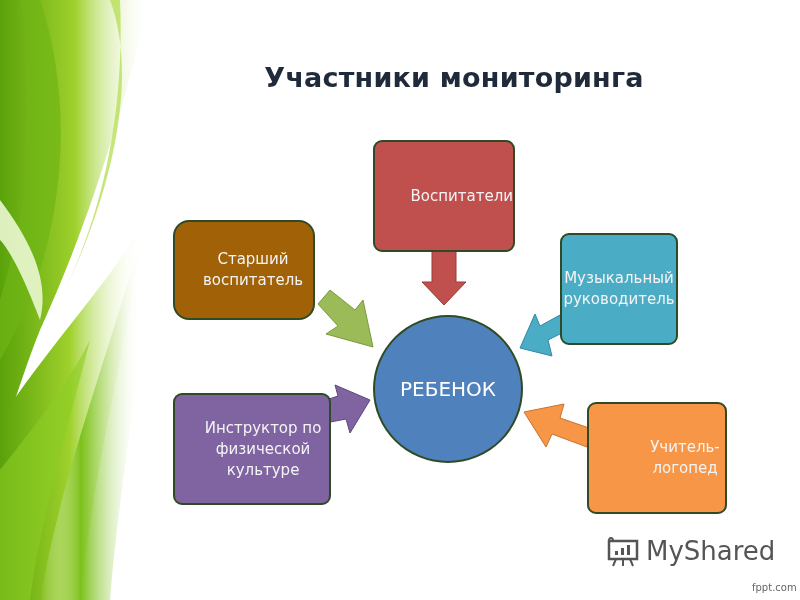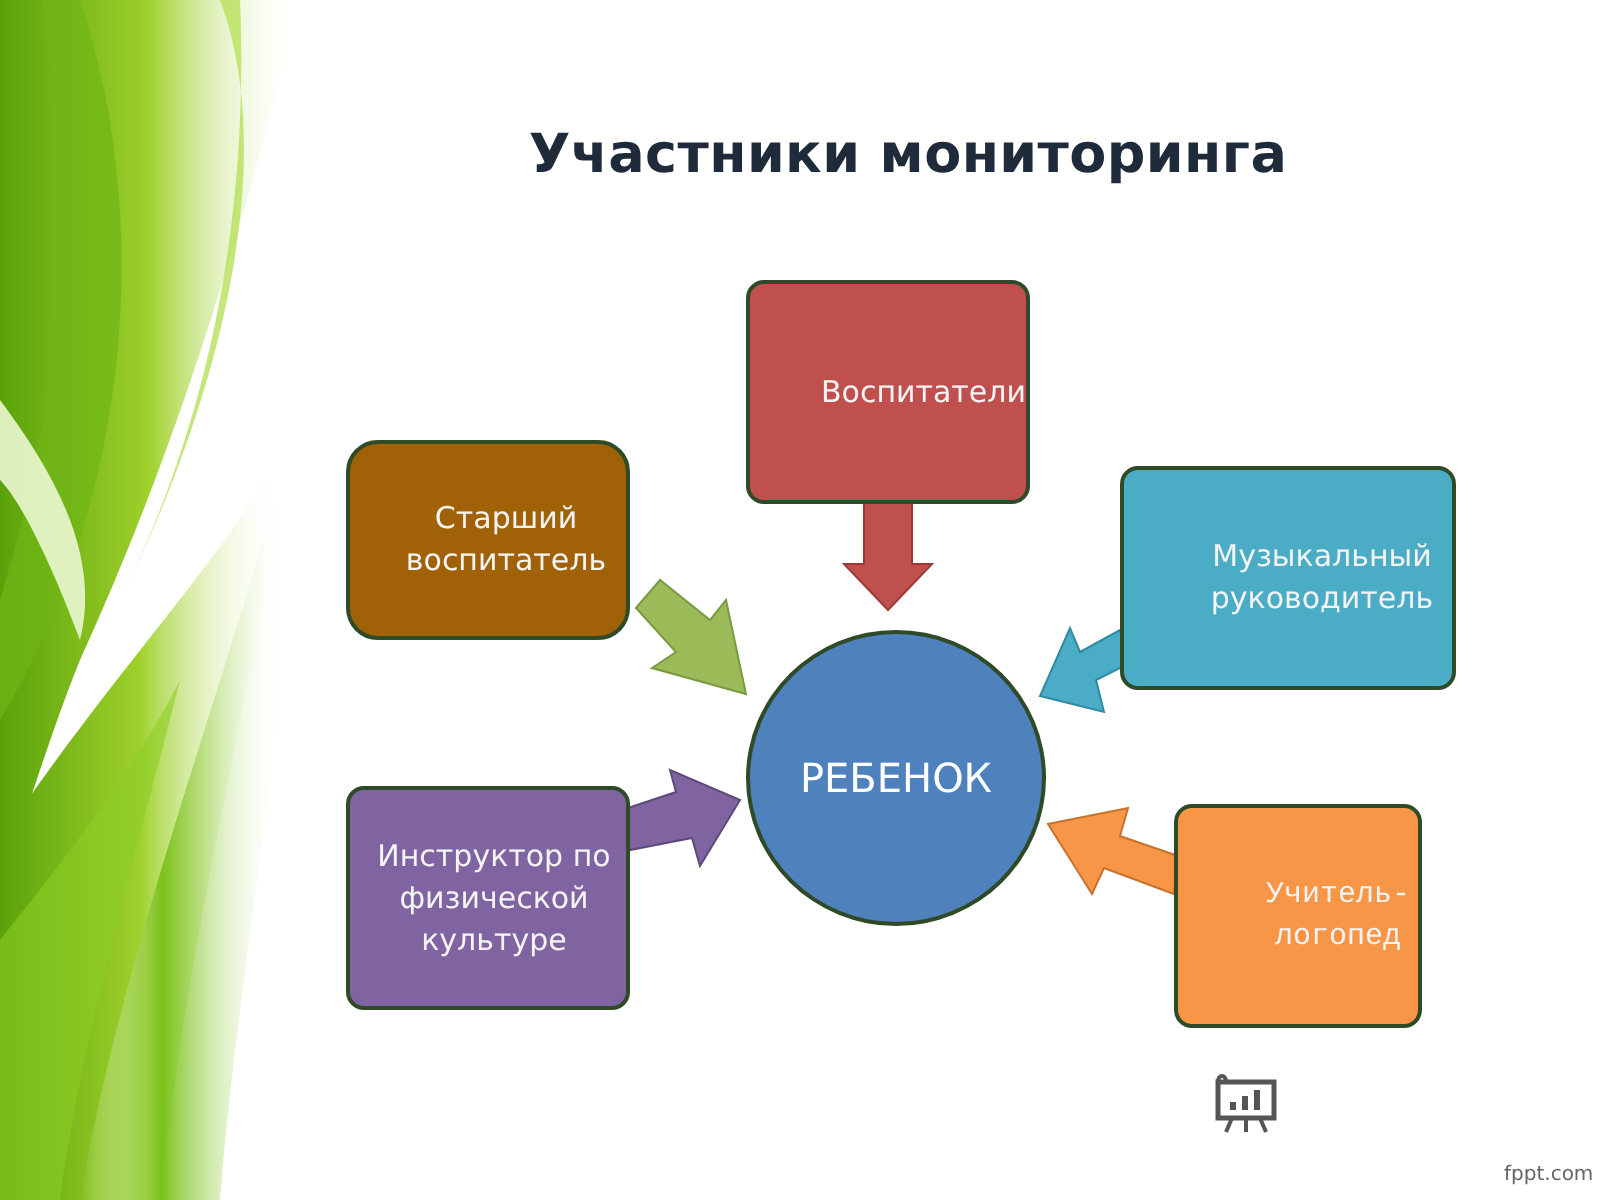"Музыкальный руководитель" div.box { width: 168px -> 118px }
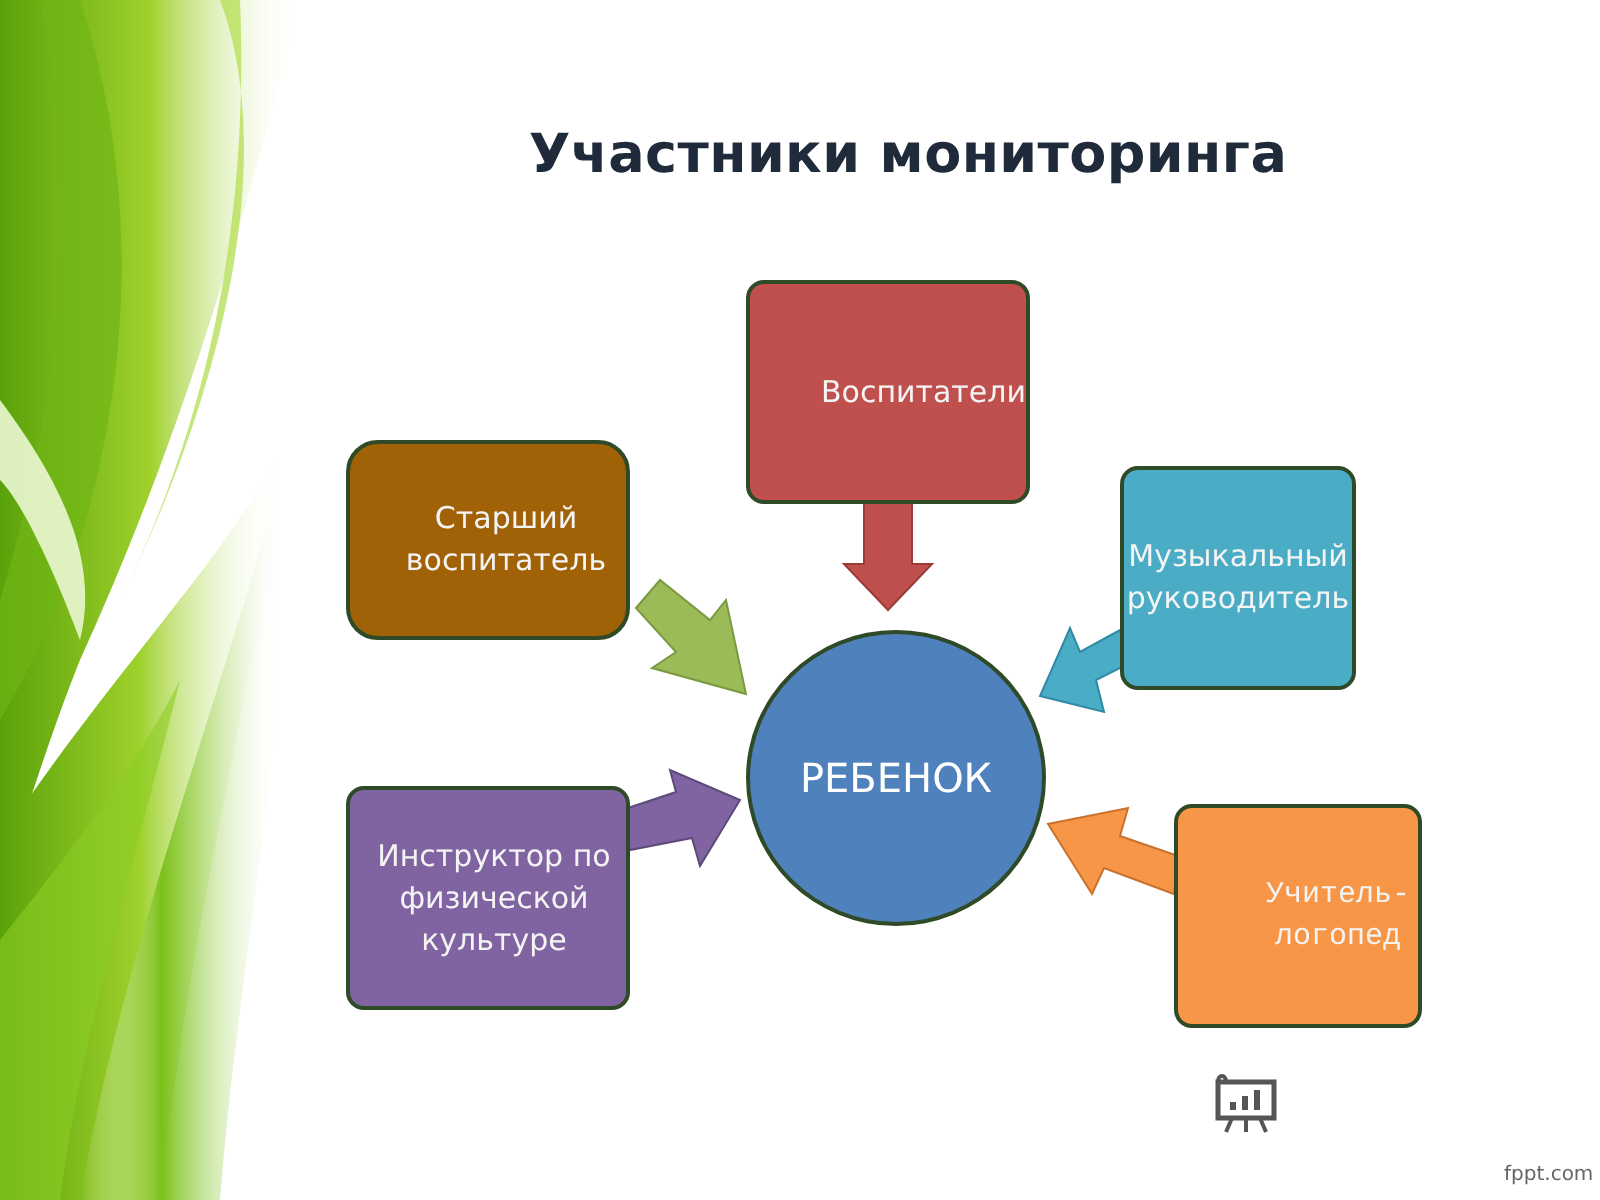"Инструктор по физической культуре" div.box { width: 142px -> 158px }
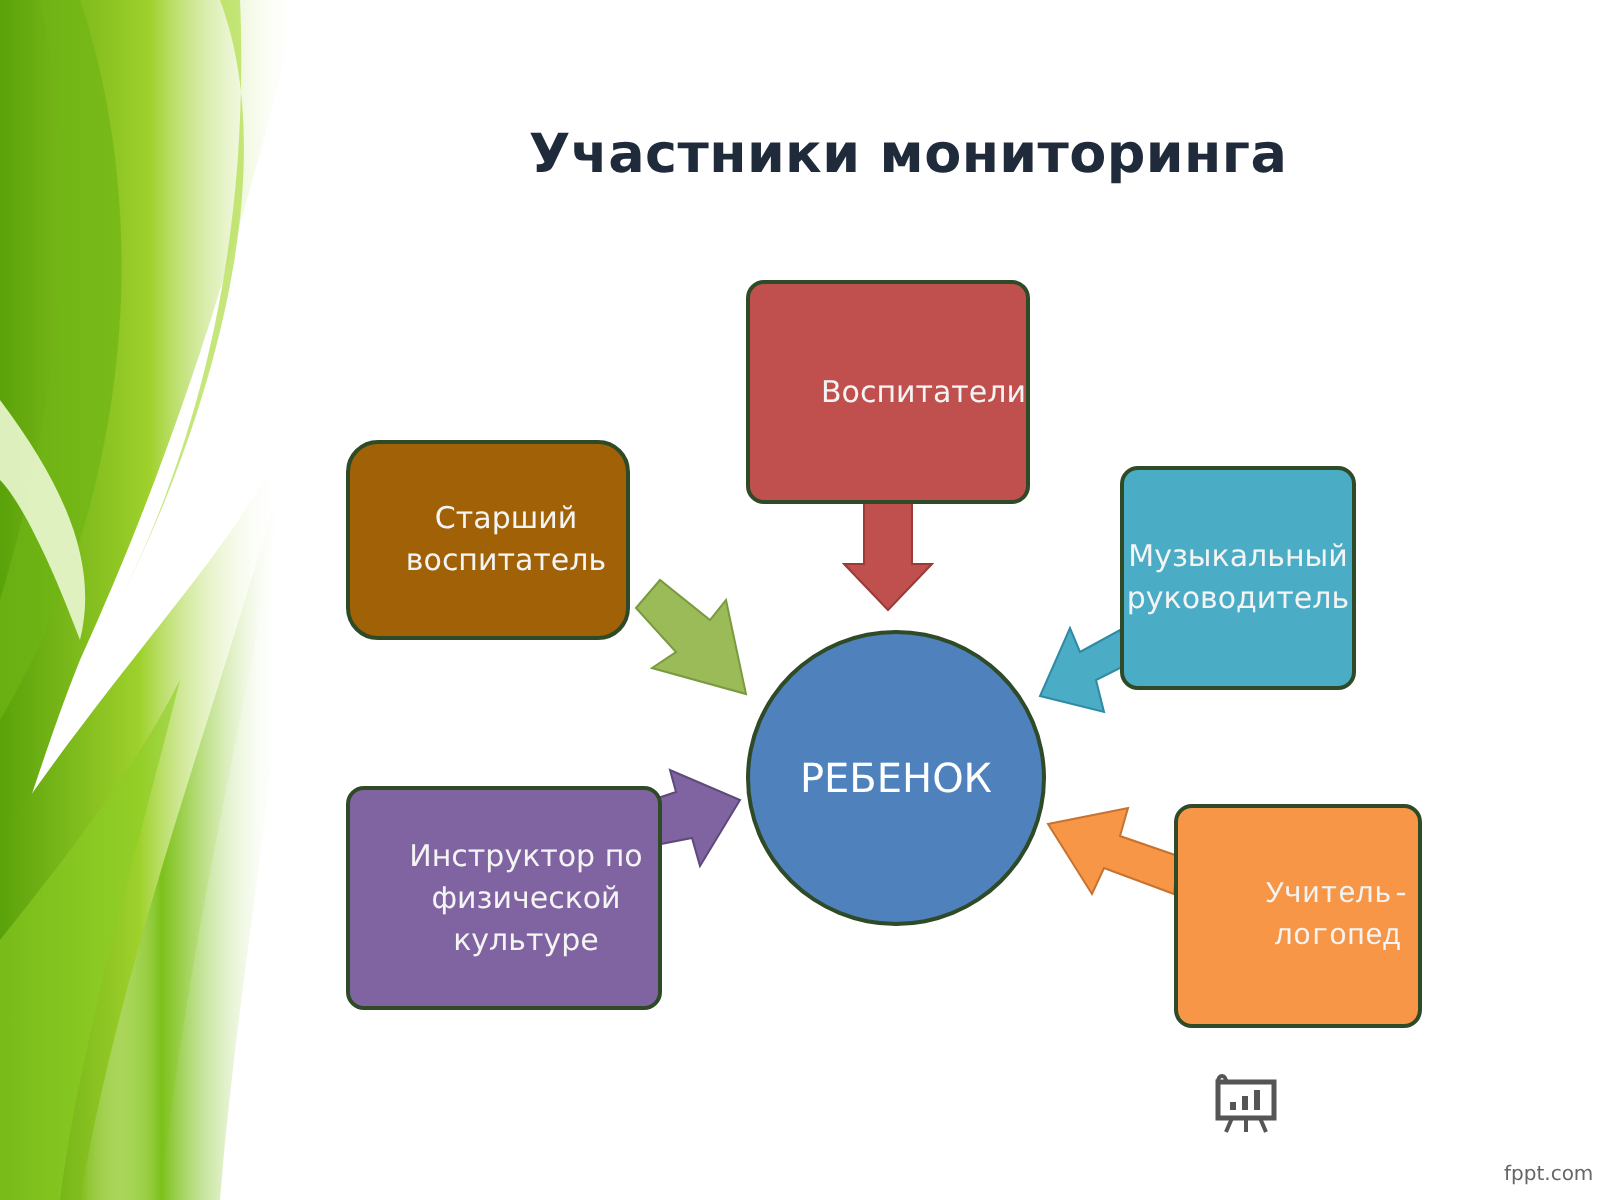"Учитель-логопед" div.box { font-family: Liberation Mono, monospace -> none; width: 124px -> 140px }
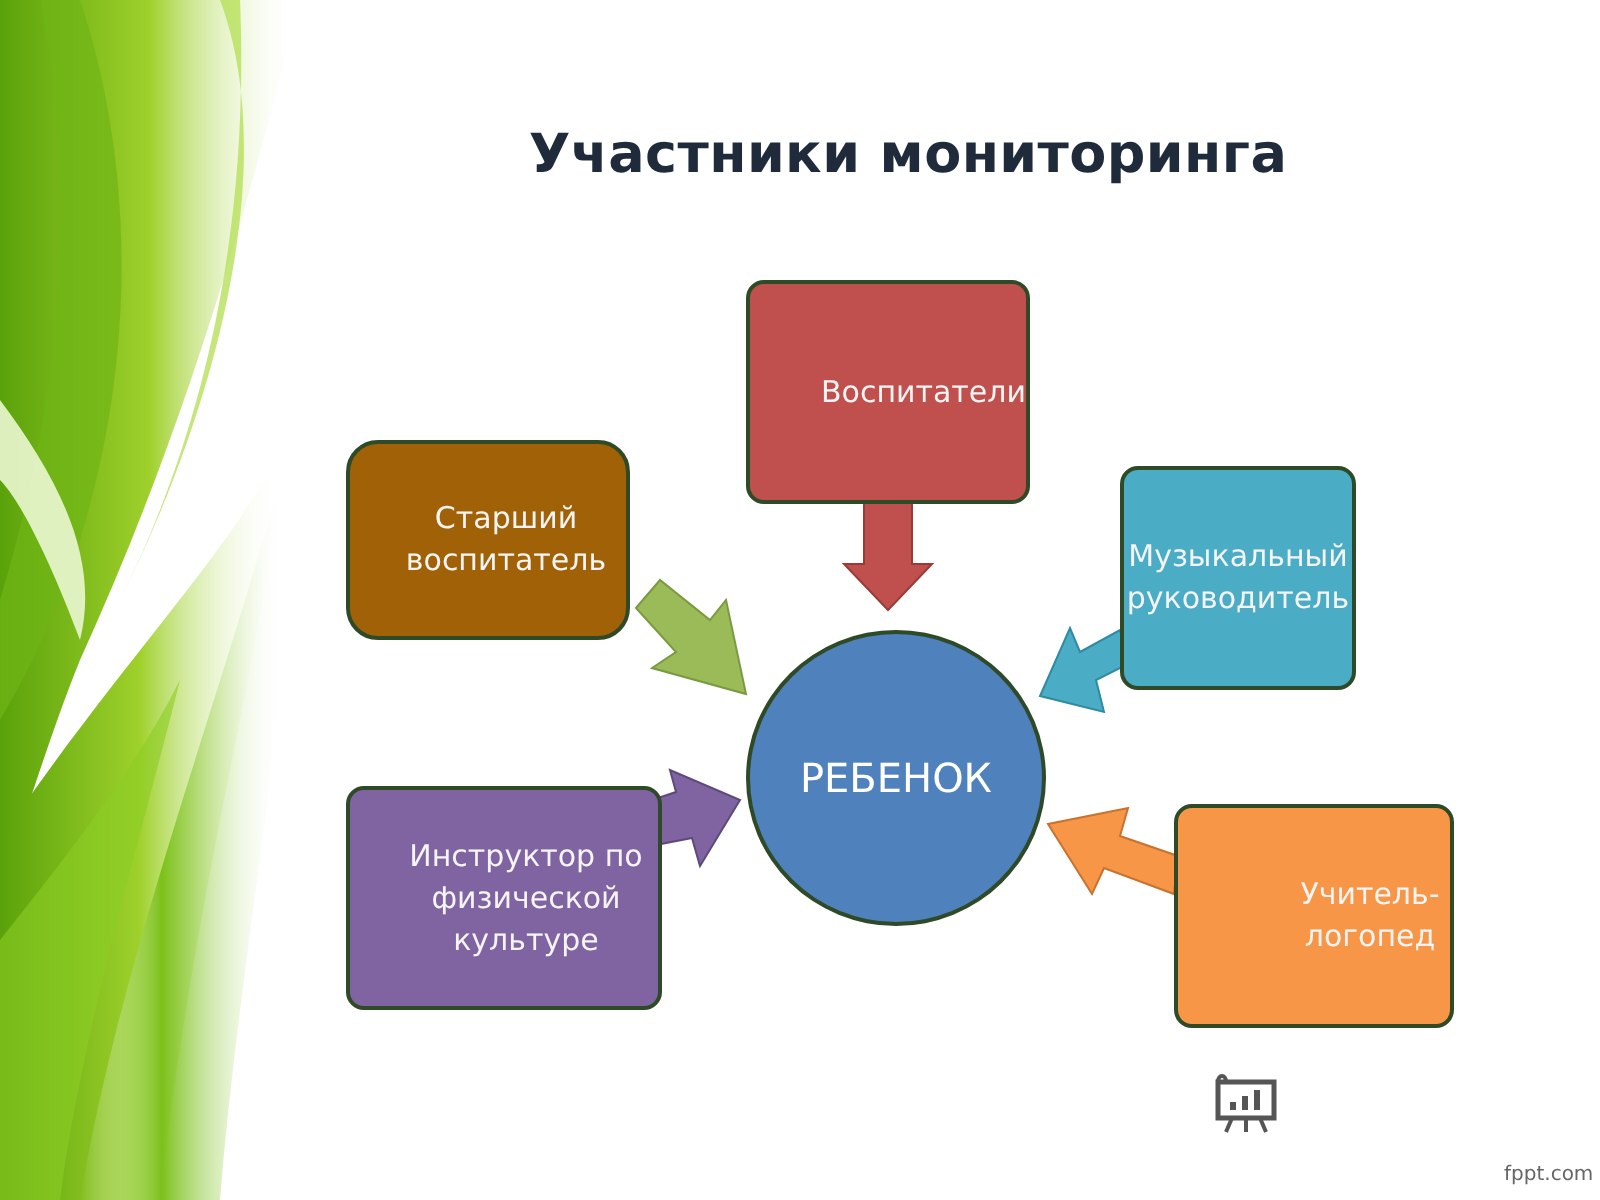"MyShared" span.logo-text { html: none -> <span>MyShared</span> }
